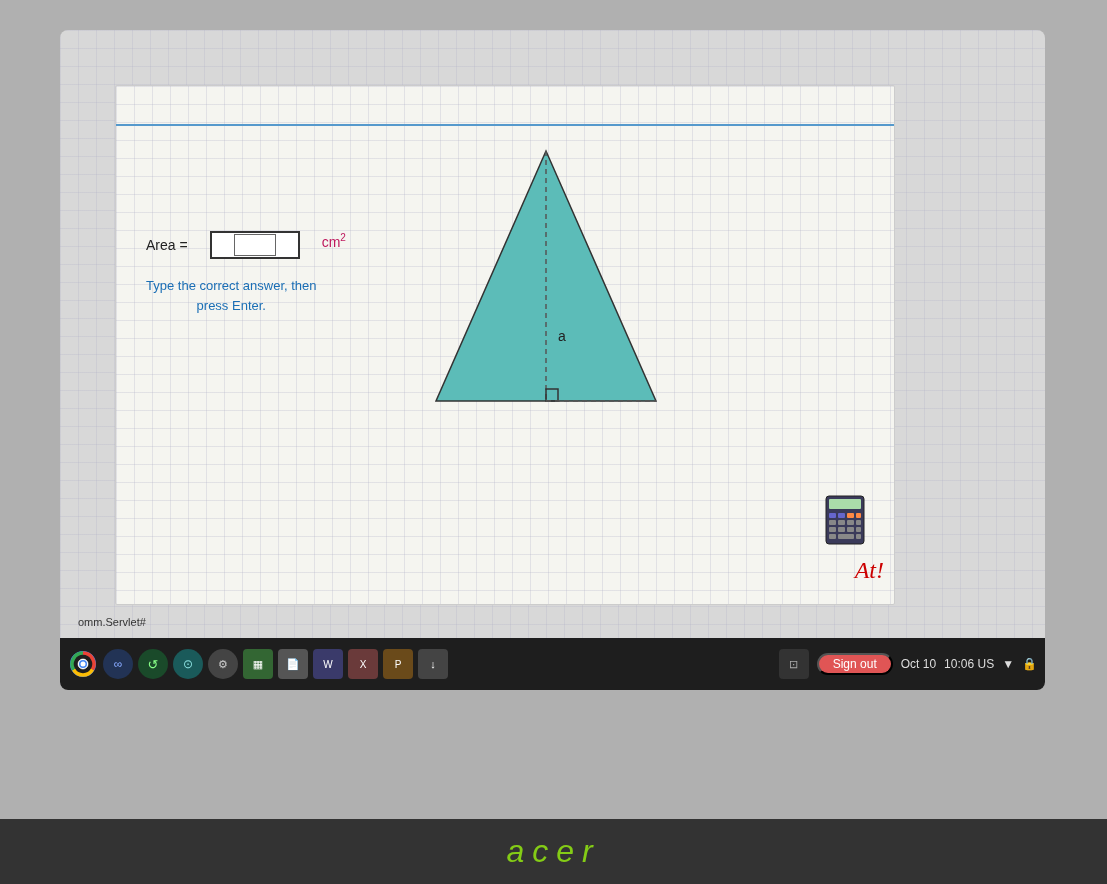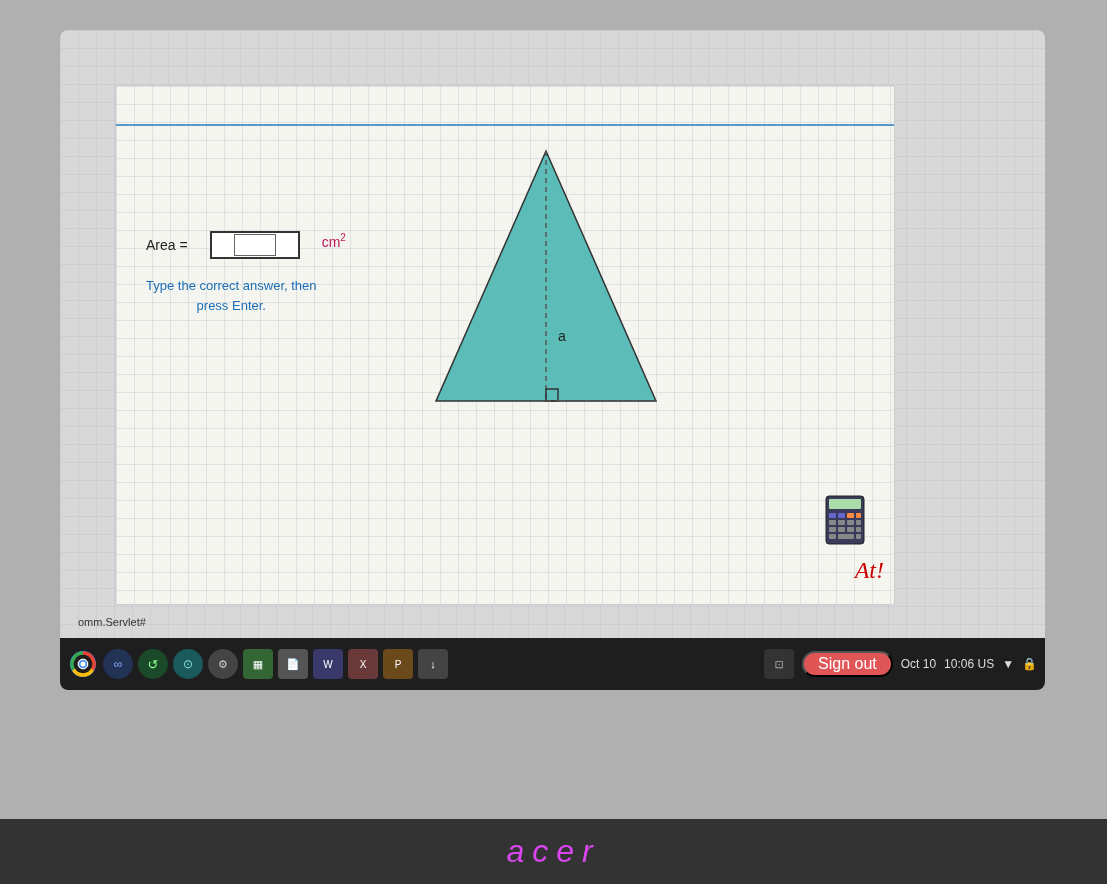"Sign out" .sign-out-pill { font-size: 16px -> 12px }
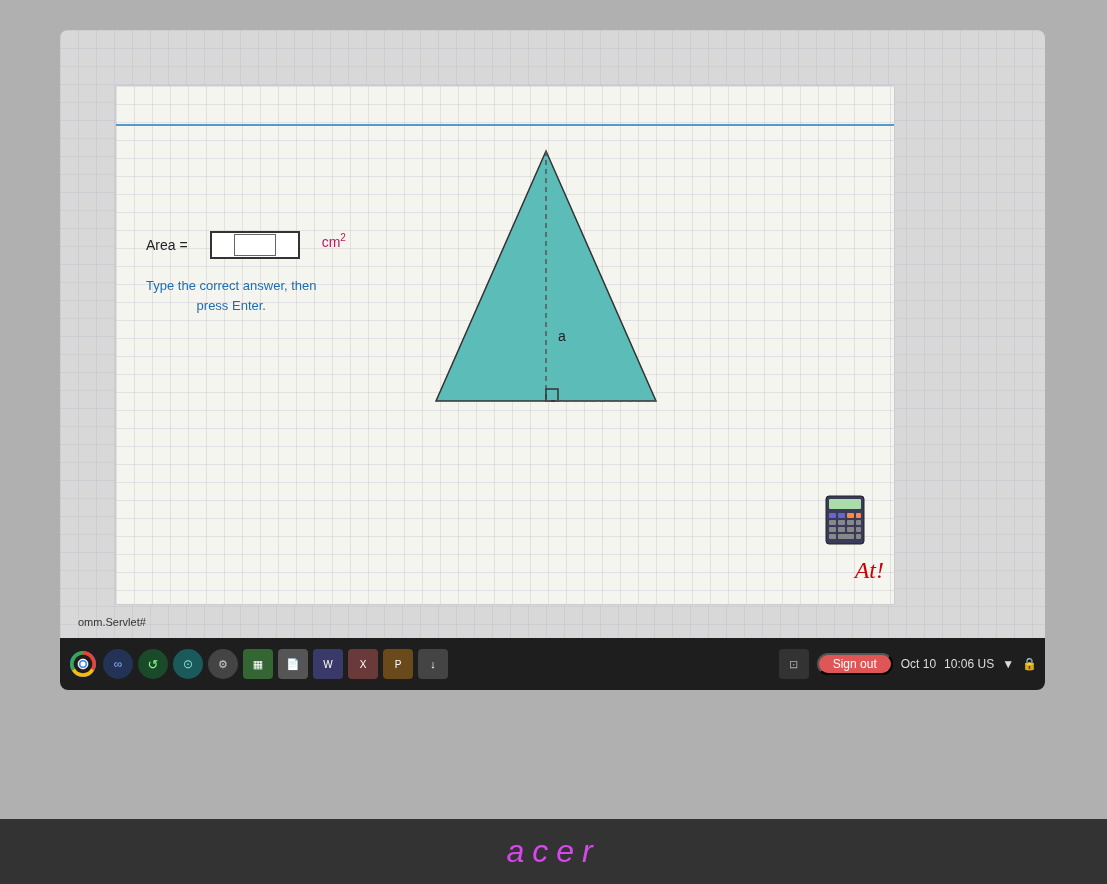"acer" .laptop-logo { color: #d946ef -> #84cc16 }
